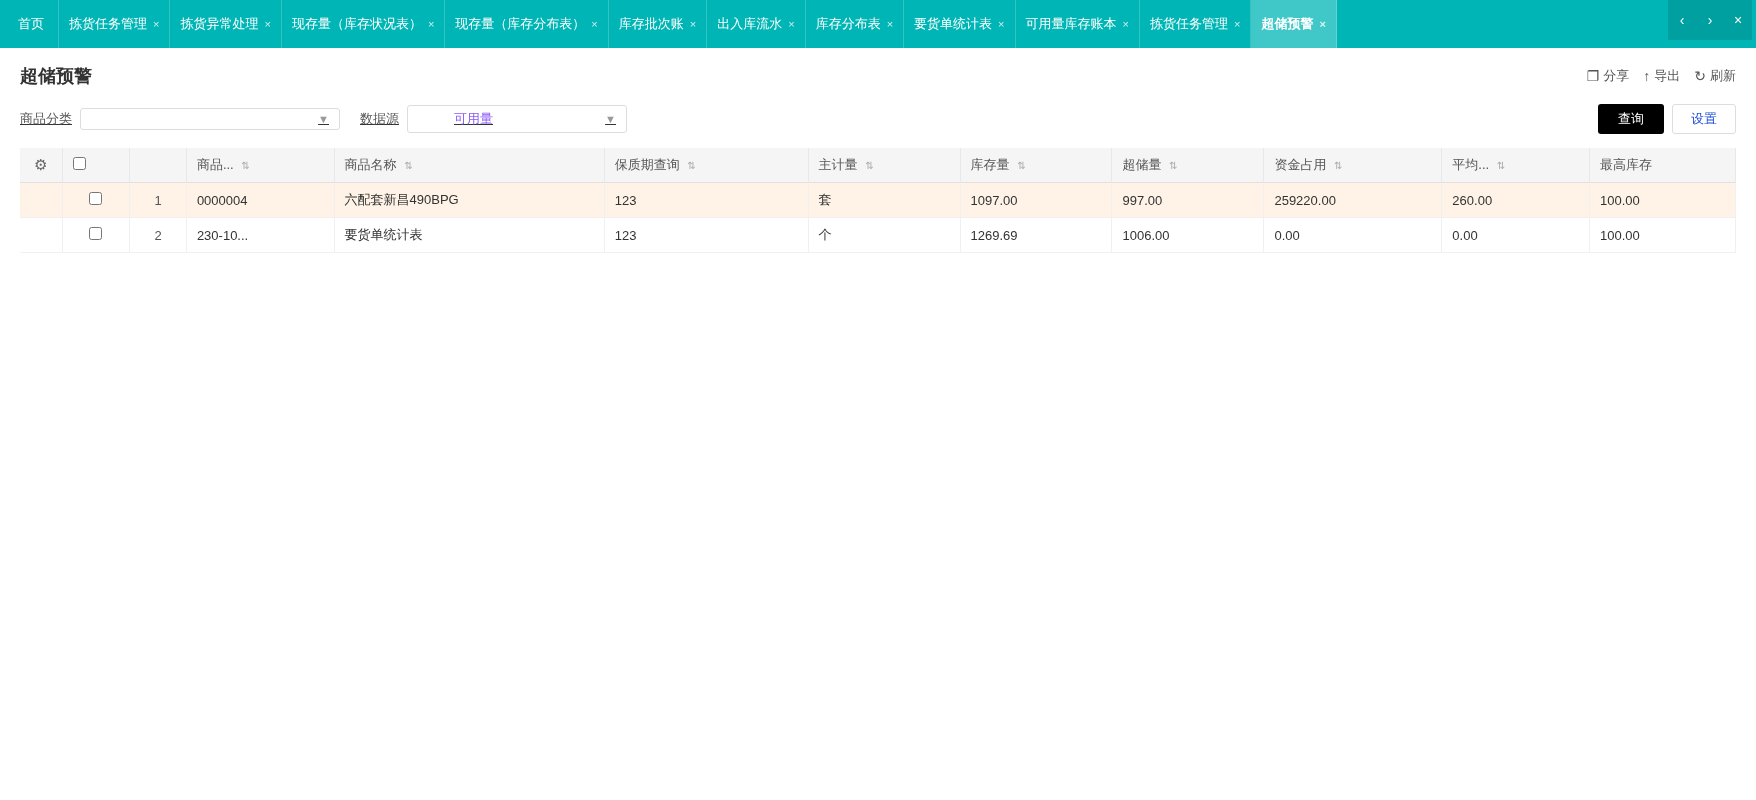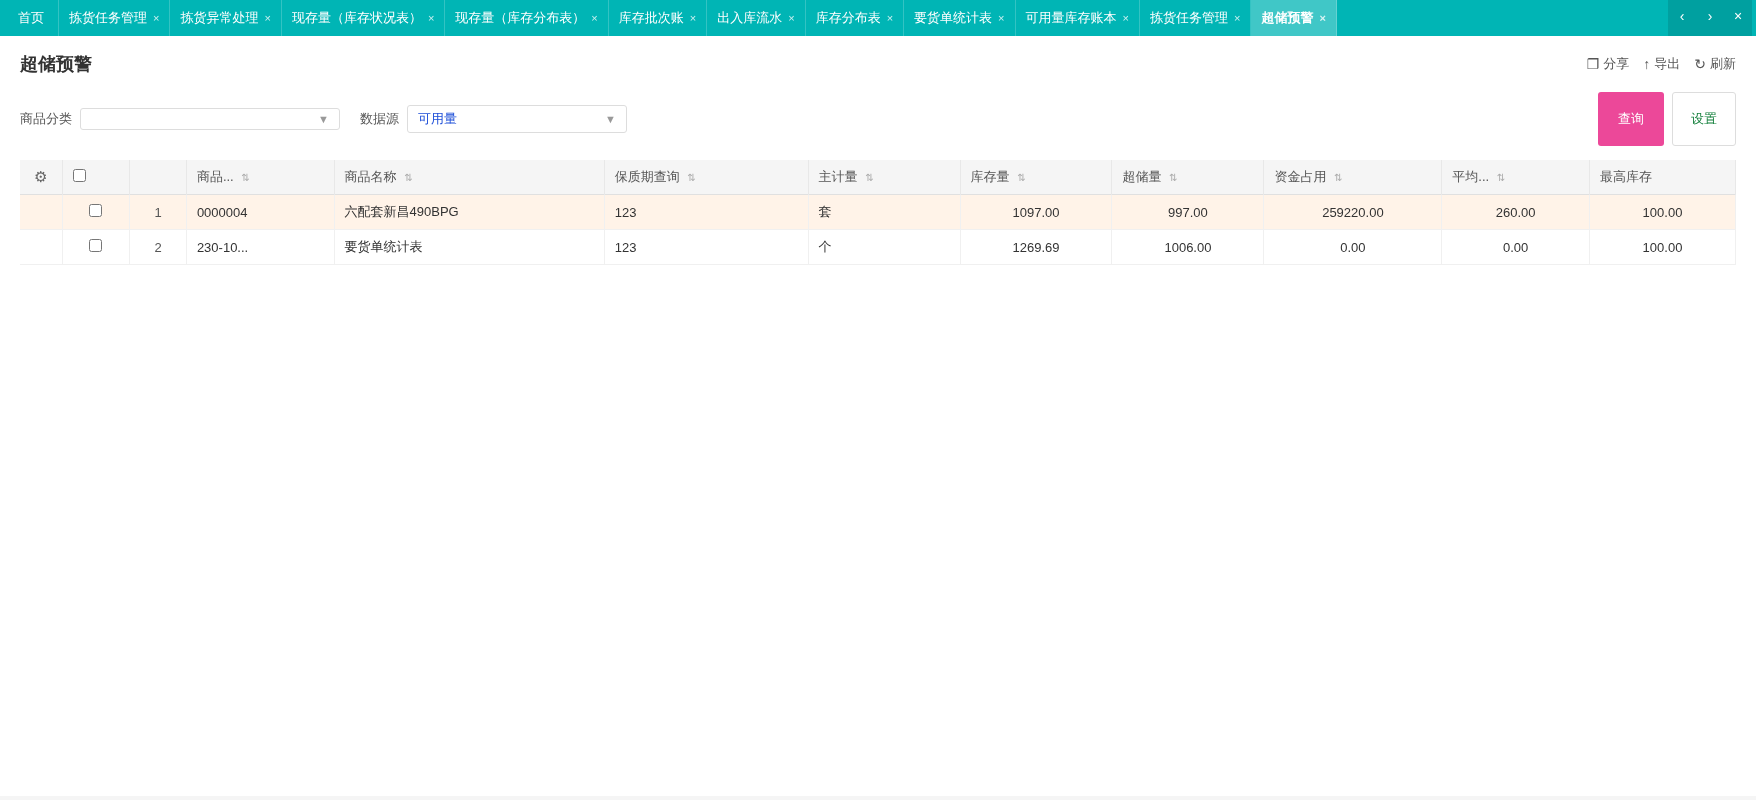"首页" .nav-bar { align-items: flex-end -> flex-start; height: 36px -> 48px }
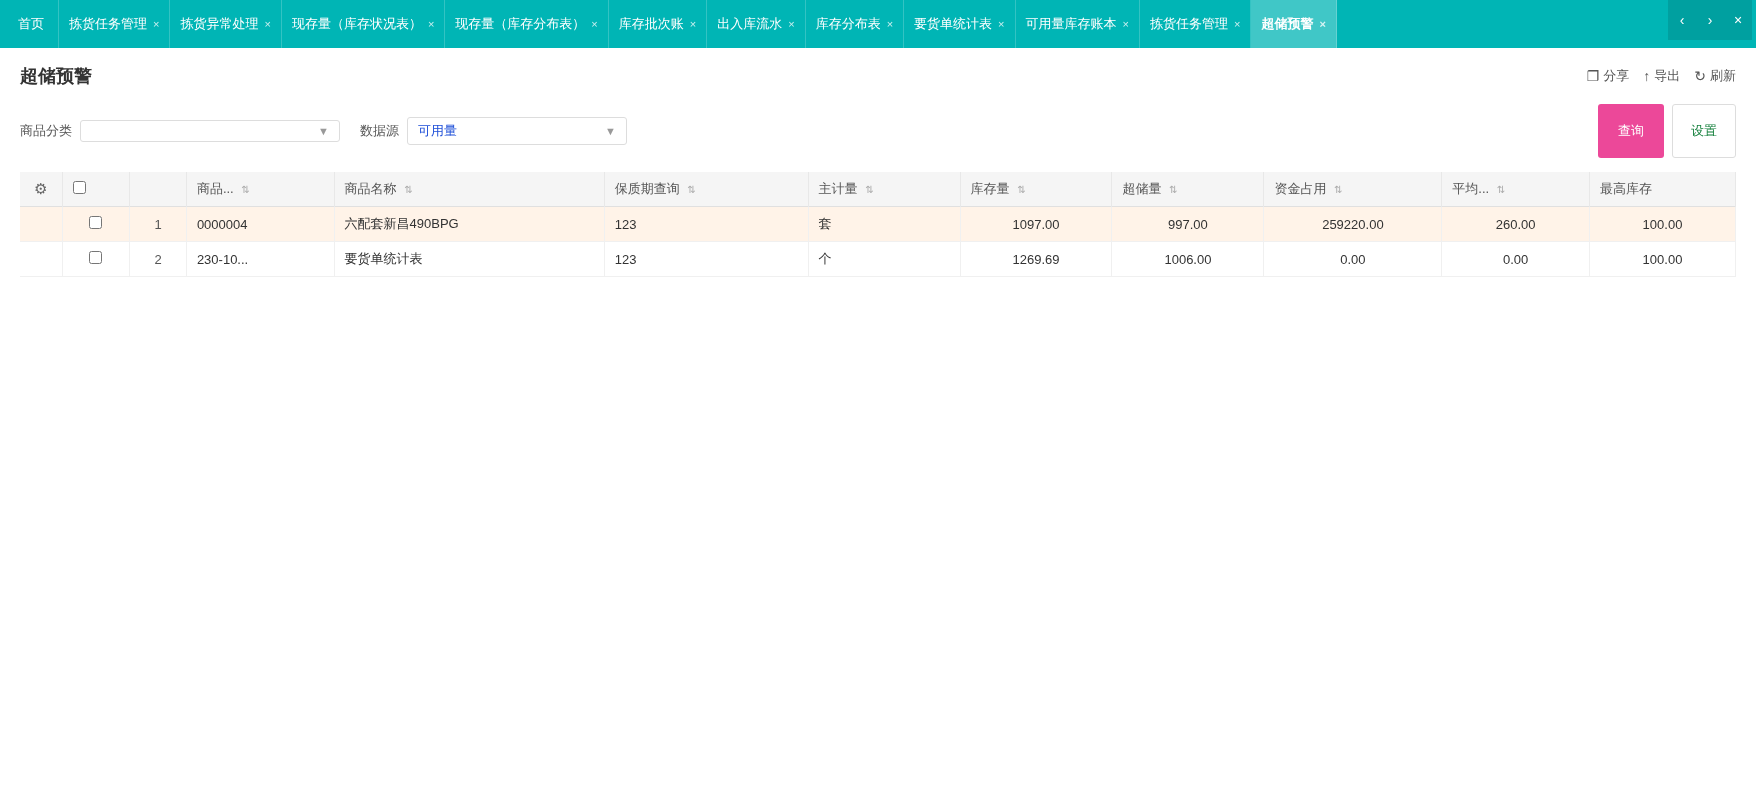"商品分类" .filter-group { text-decoration: none -> underline }
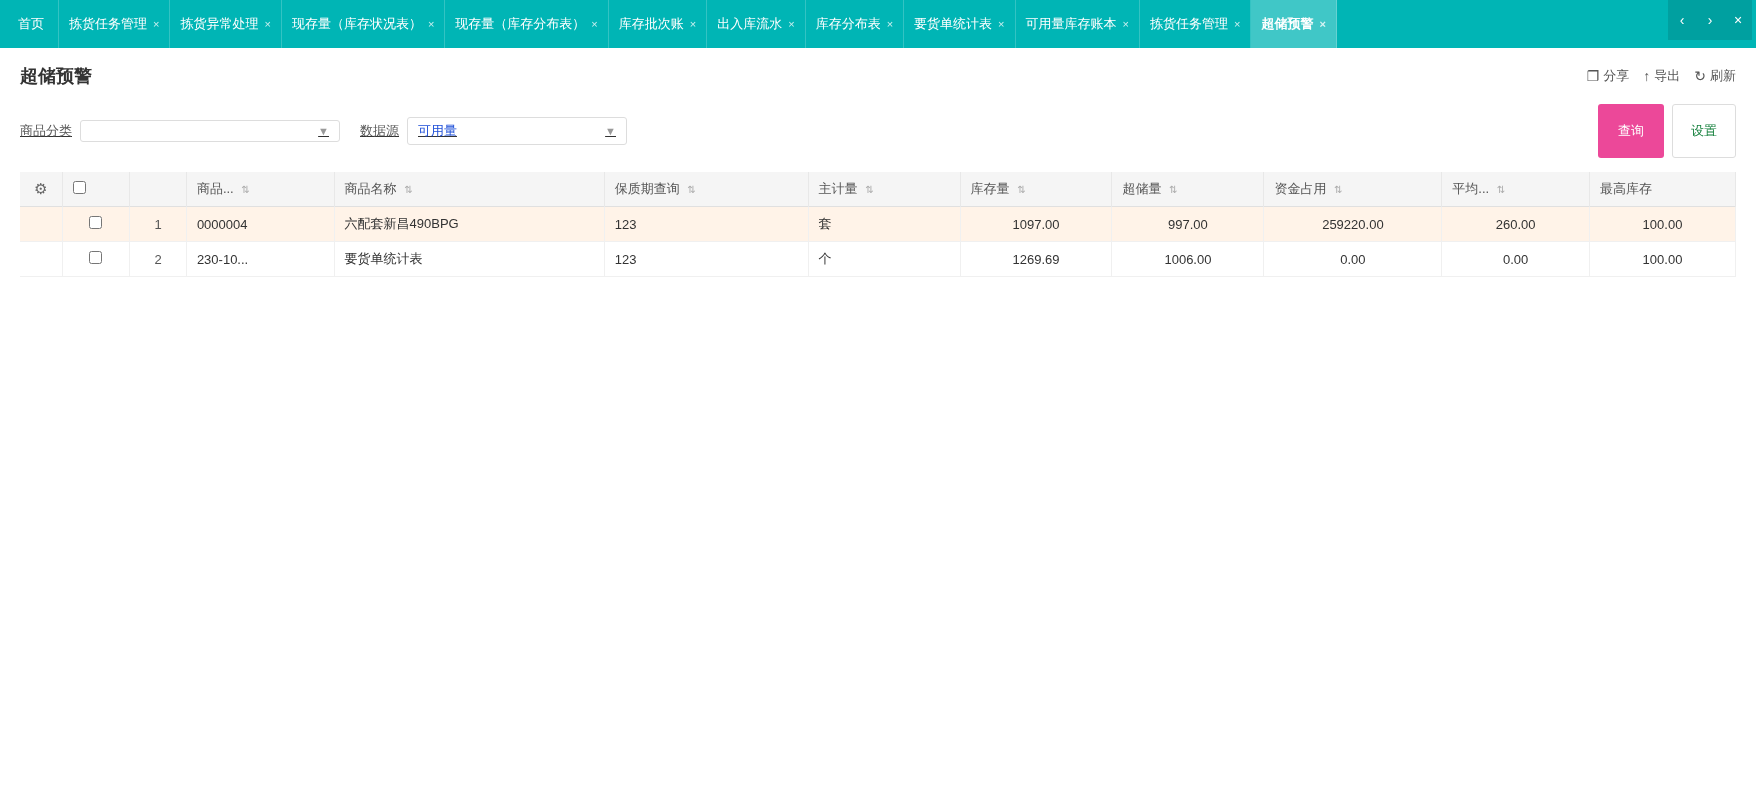"可用量" .filter-select-value { color: #1d4ed8 -> #8b5cf6; margin-left: none -> 36px }
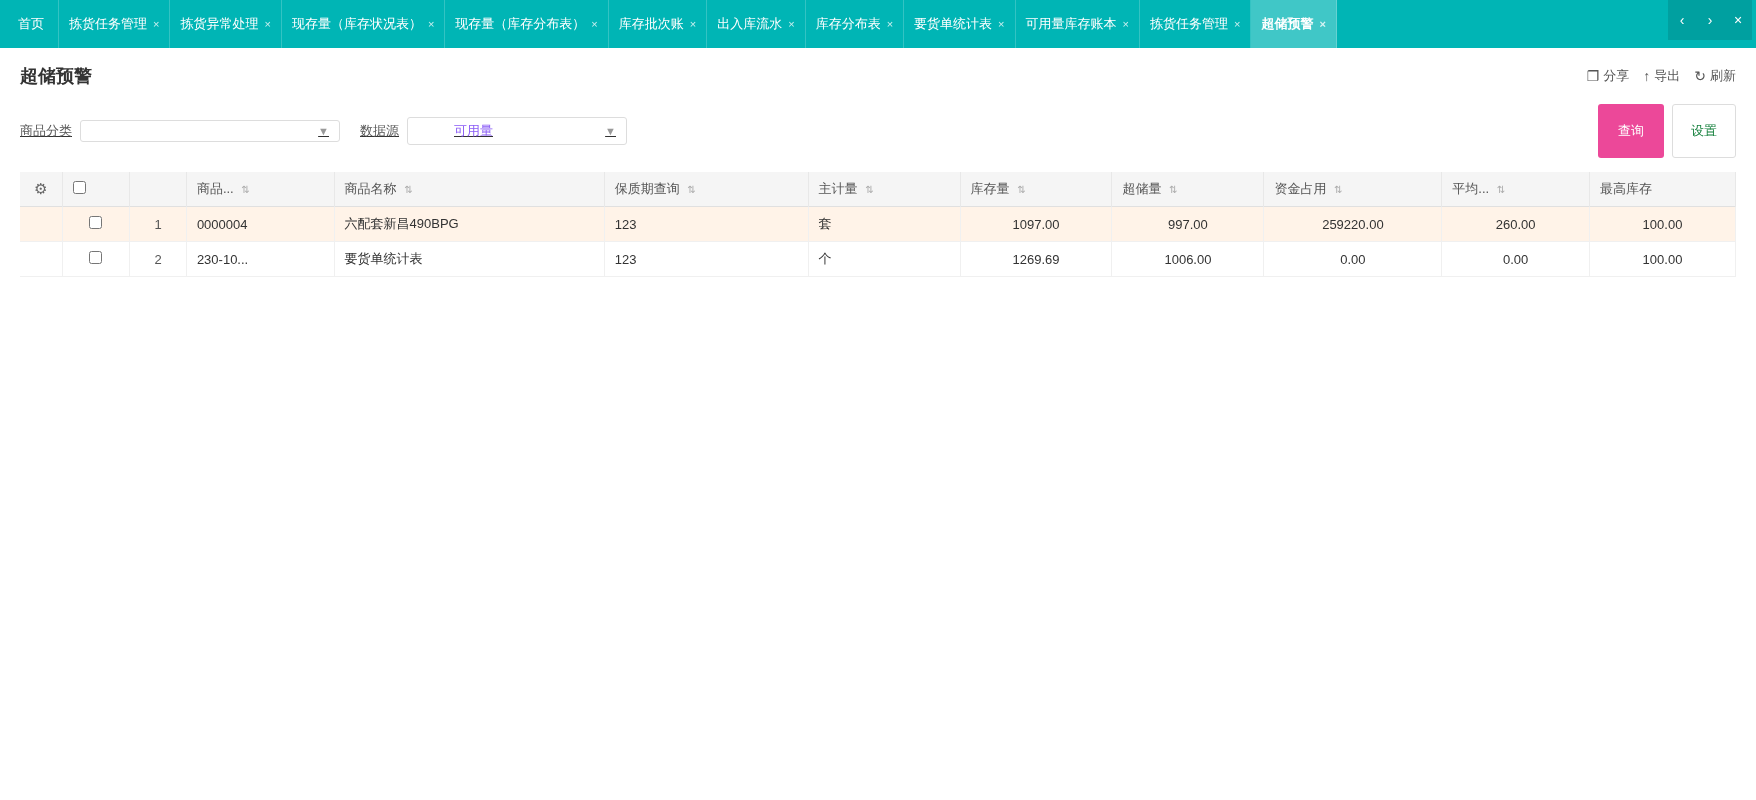"查询" .btn-query { background: #ec4899 -> #000000 }
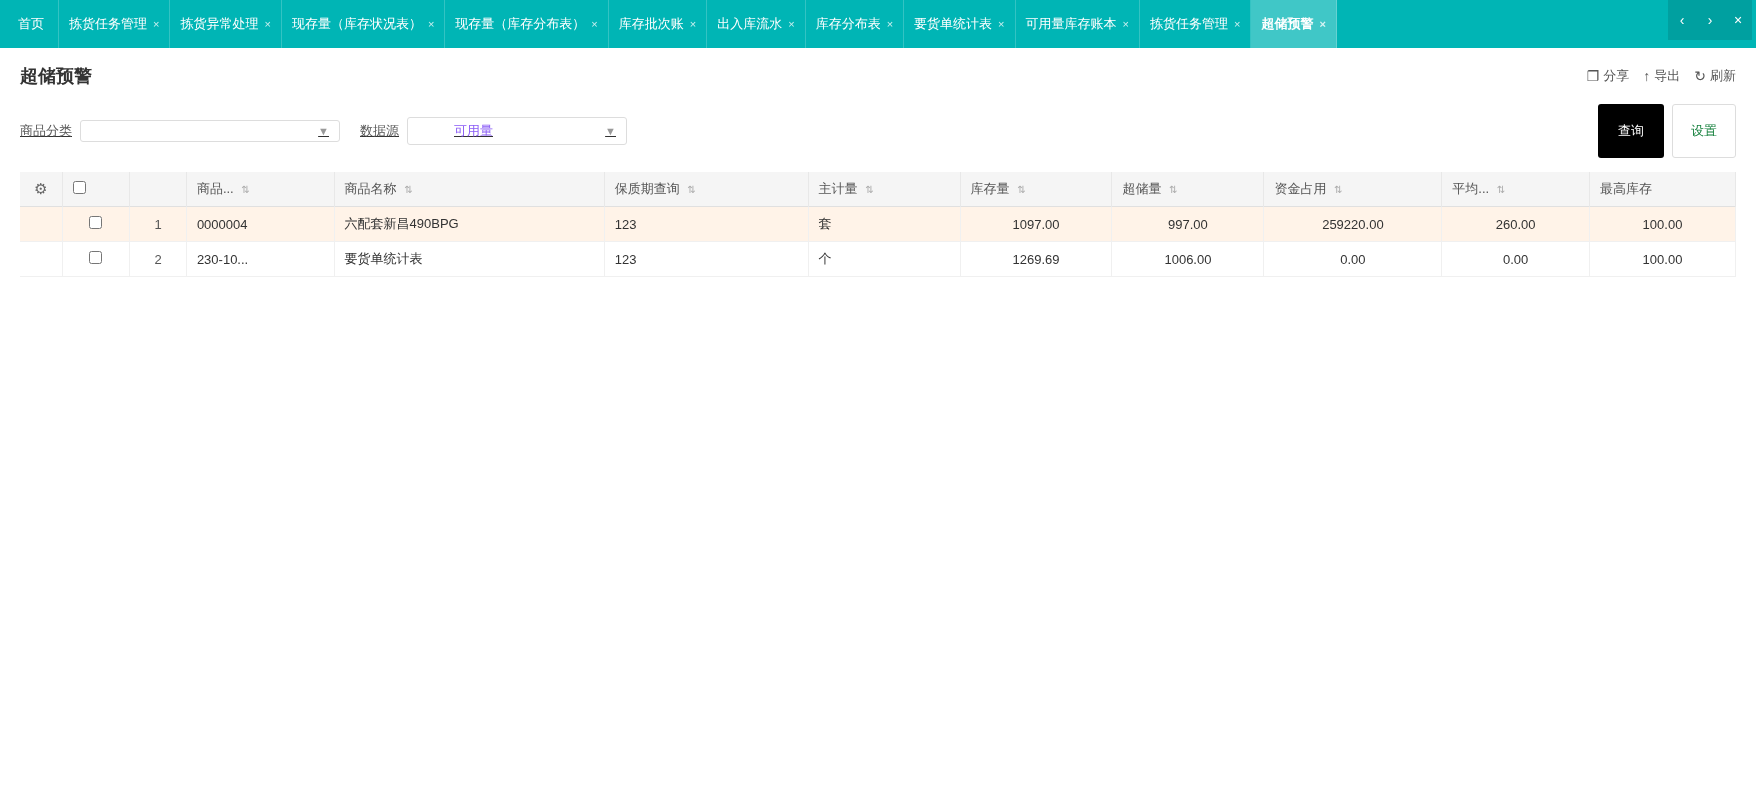"设置" .btn-settings { color: #15803d -> #1d4ed8; padding: 17px 18px -> 5px 18px }
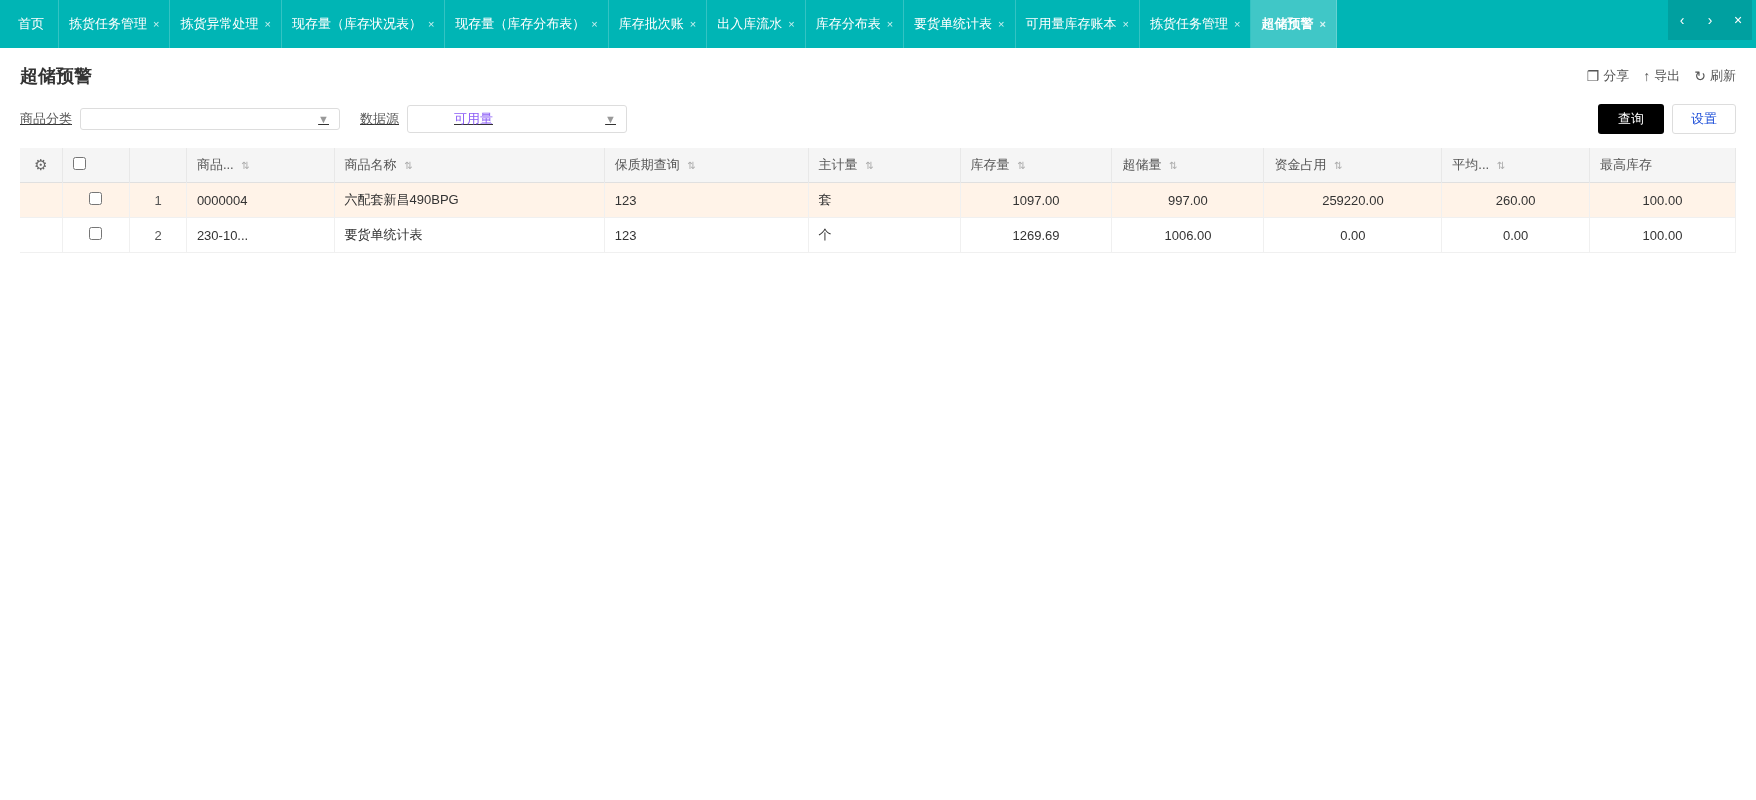"1097.00" .td-right { text-align: center -> left }
